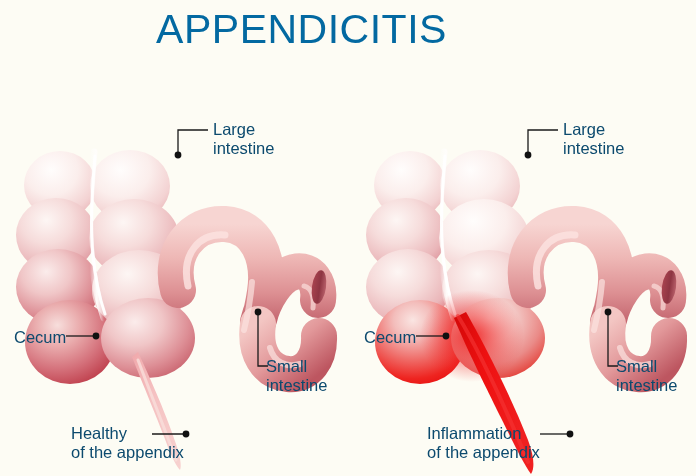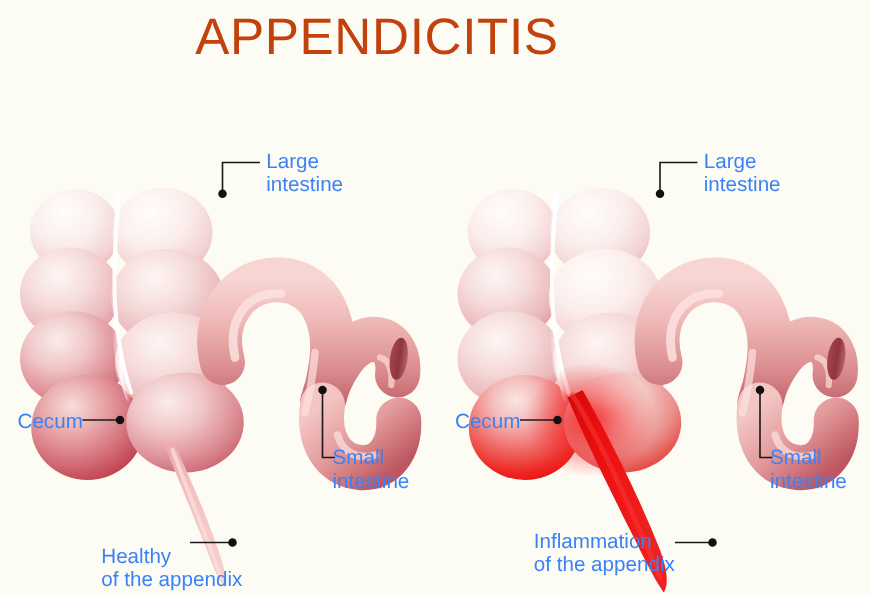"APPENDICITIS" .title { color: #c2410c -> #0369a1 }
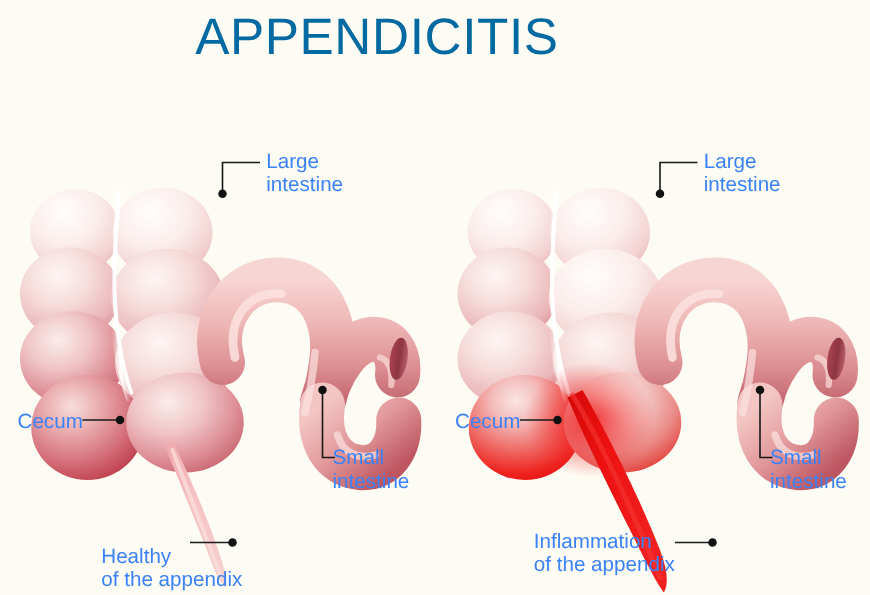"Large" .label { color: #3b82f6 -> #0c4a6e }
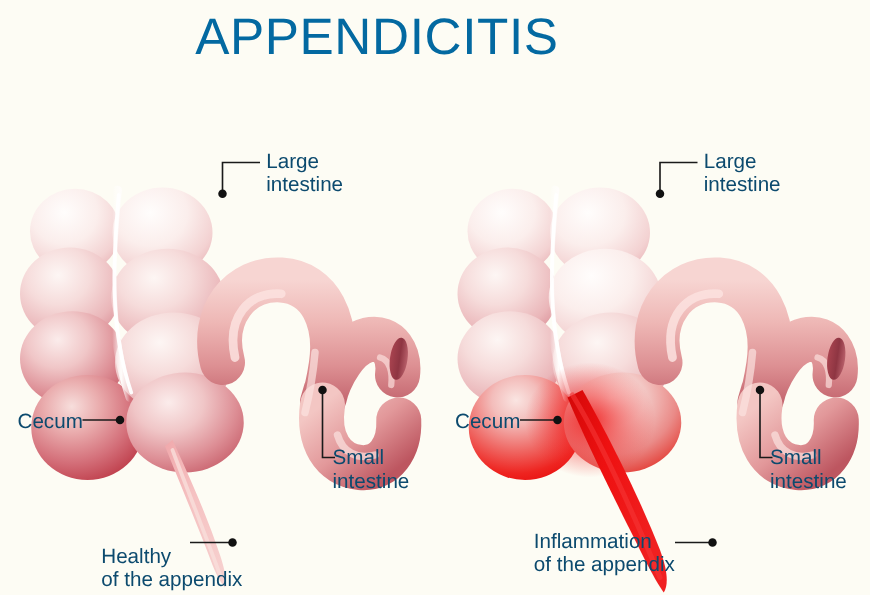"Healthy" div.label { left: 81px -> 71px; margin-top: 12px -> none }
